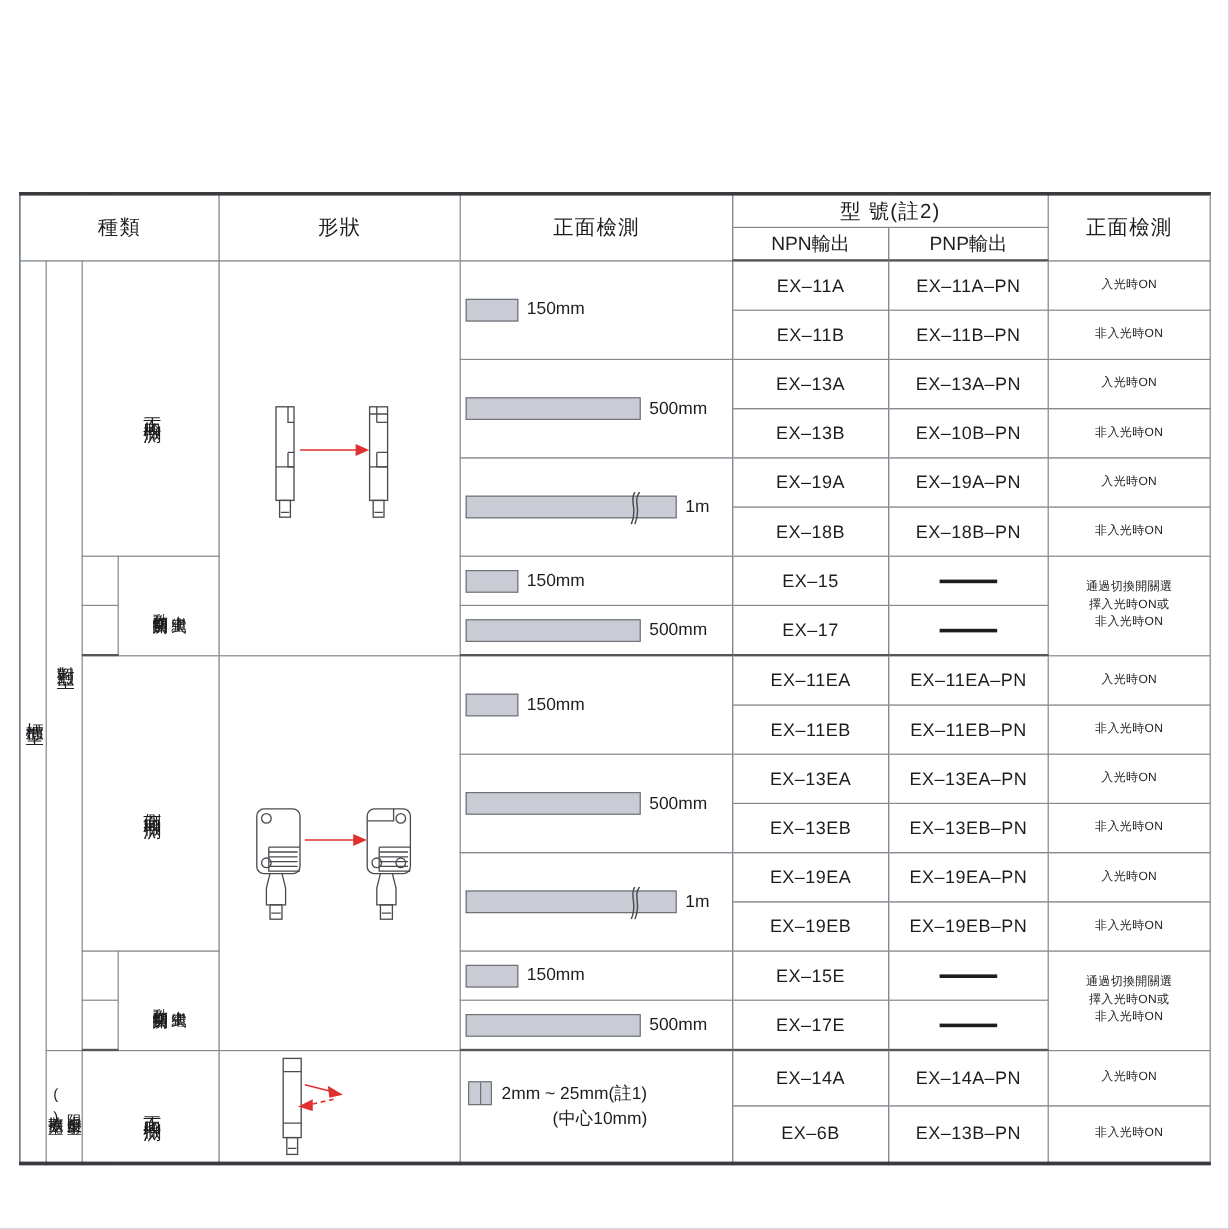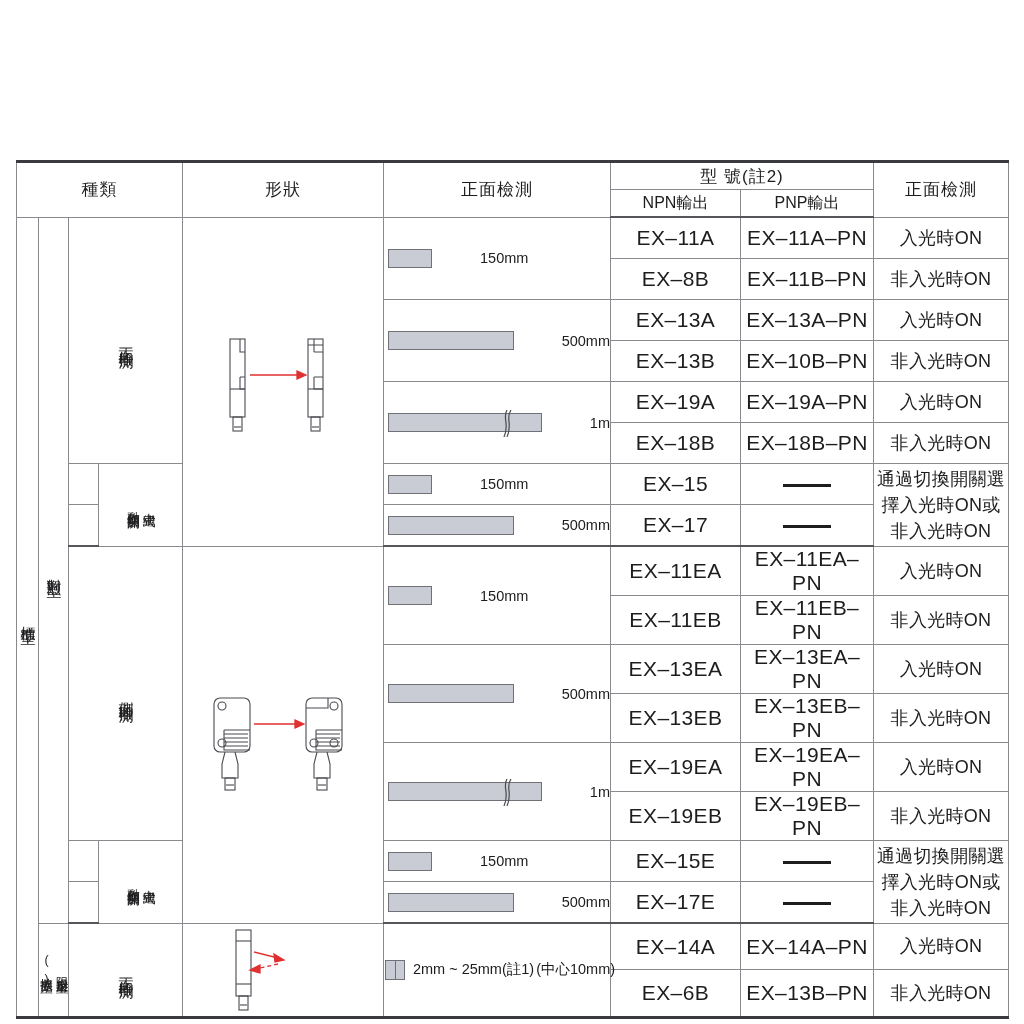"EX–11A" .model { font-size: 21px -> 15px }
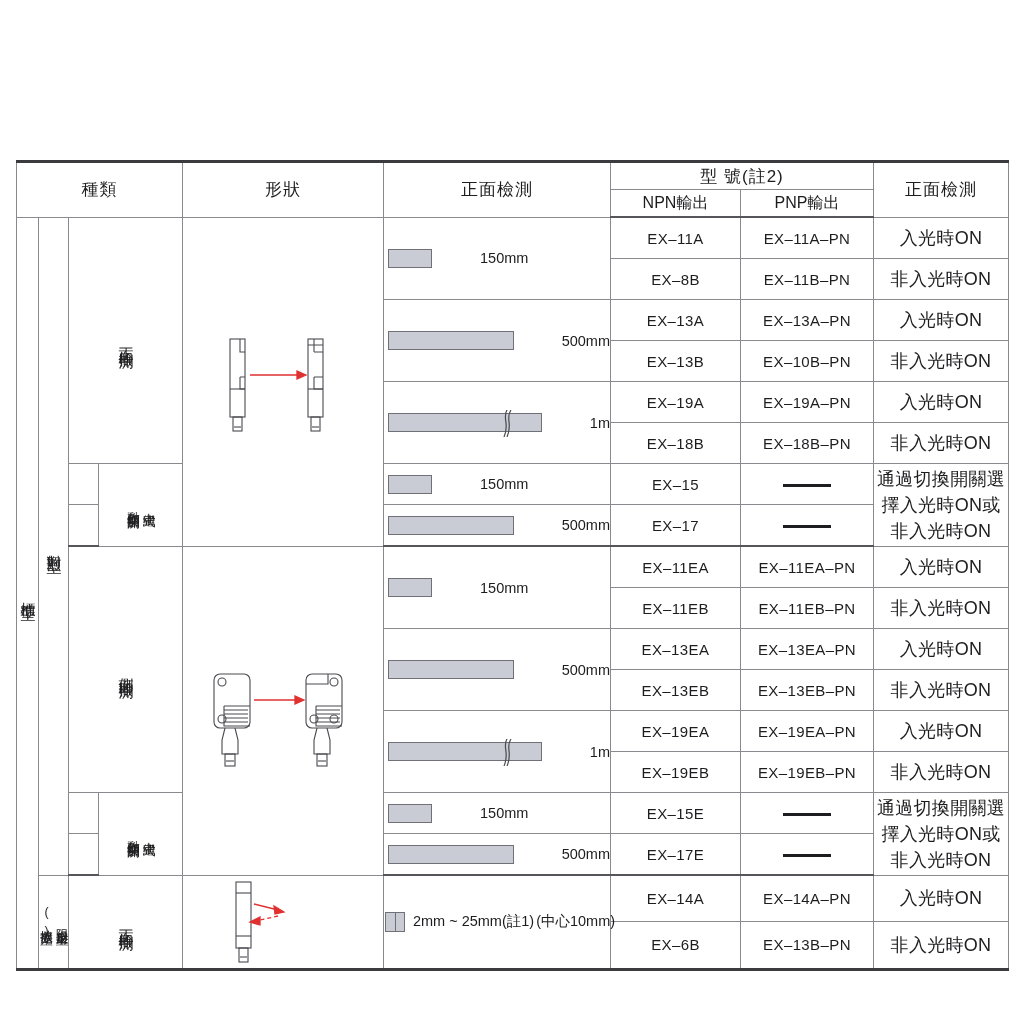"入光時ON" .outact { font-size: 18px -> 10px }
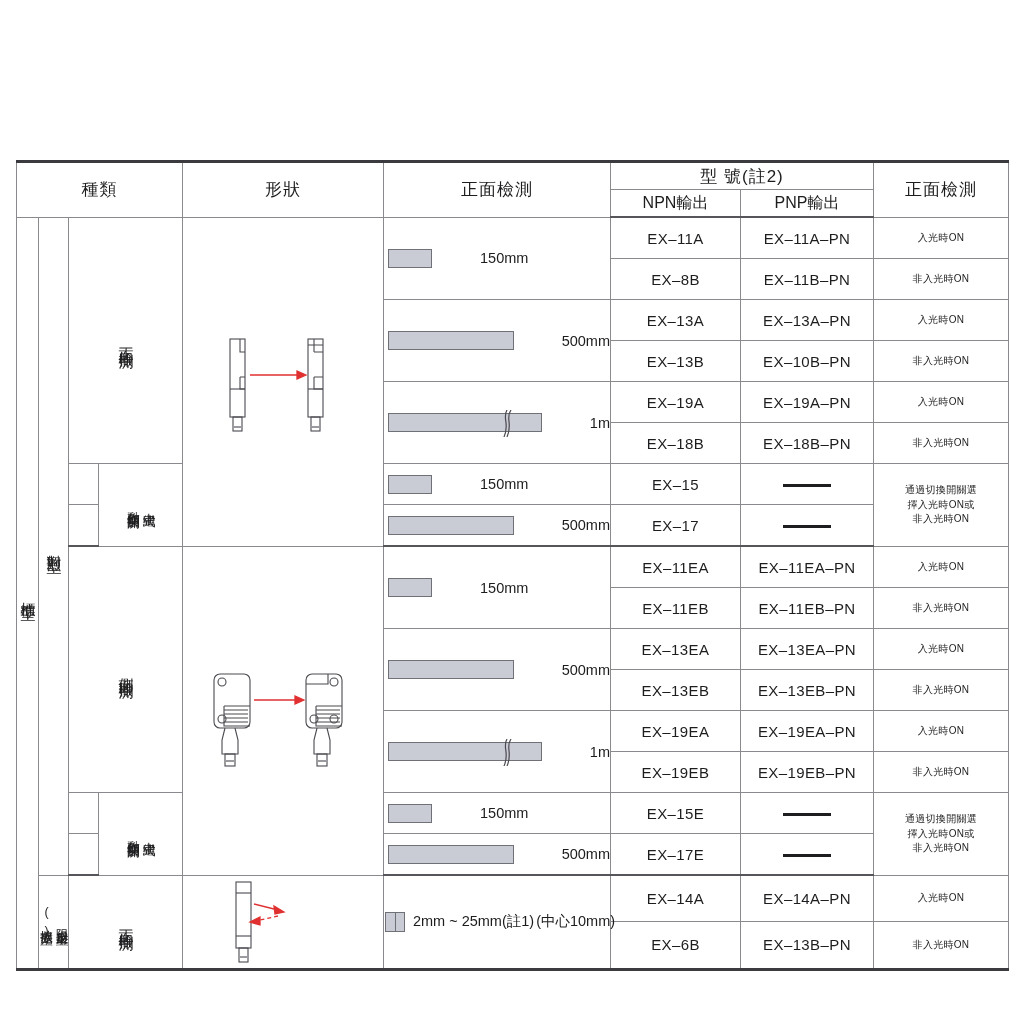"150mm" .distwrap { gap: 41px -> none }
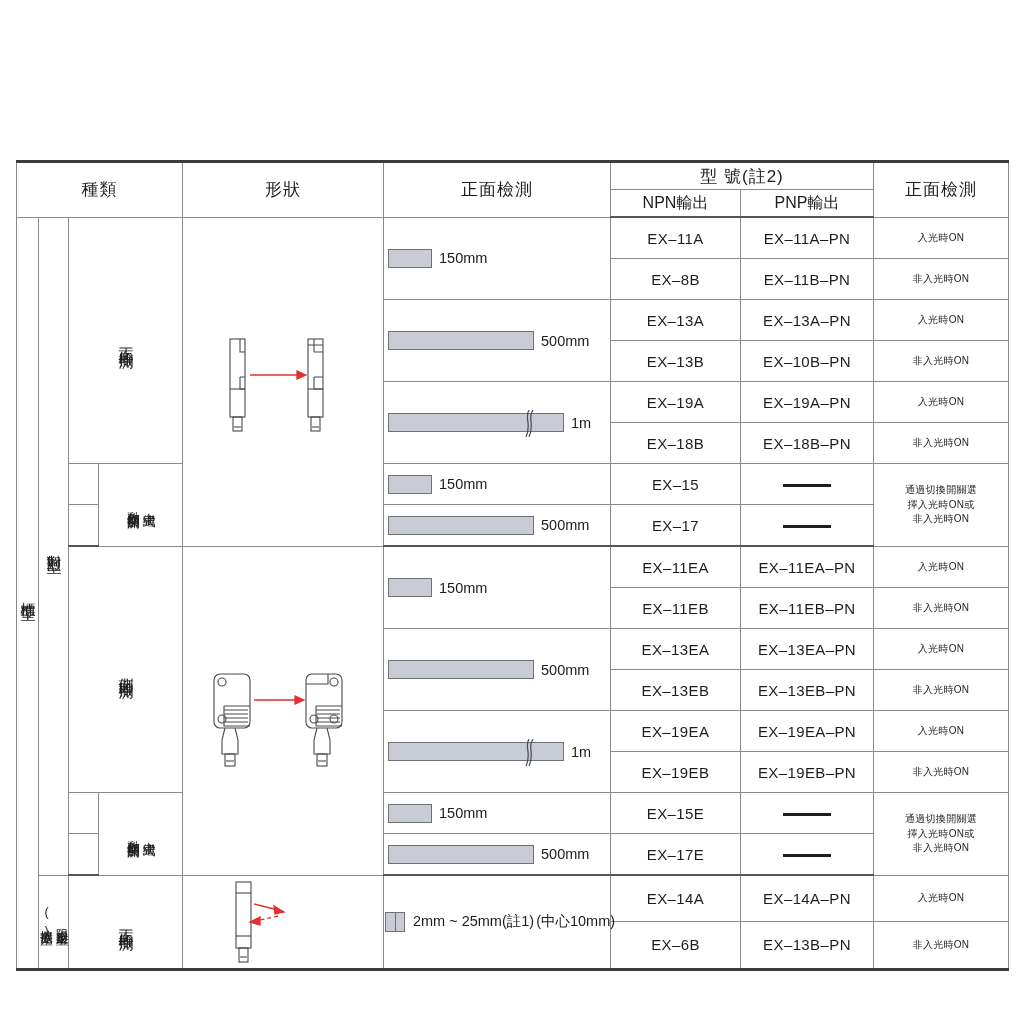"EX–8B" td.model { text: 8B -> 11B }
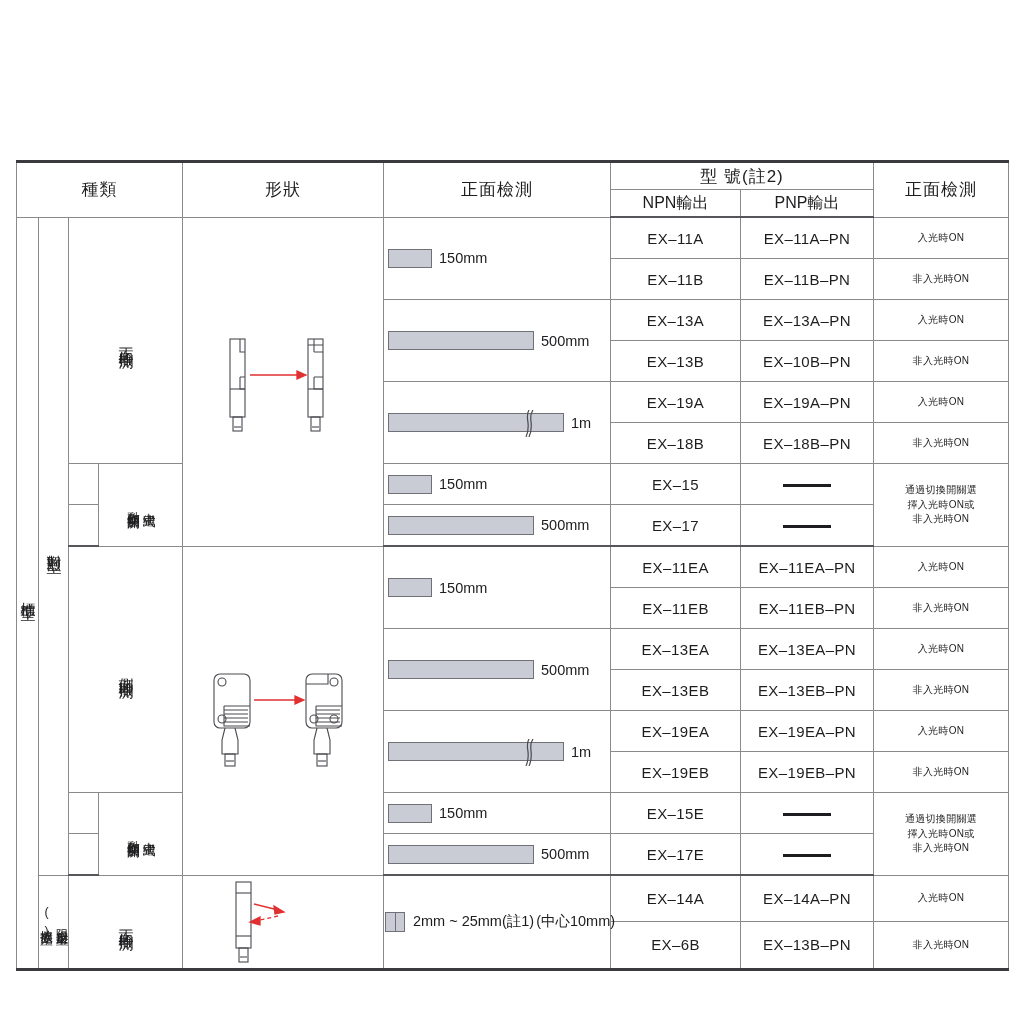"2mm ~ 25mm(註1)" .refl-wrap { flex-direction: row -> column }
